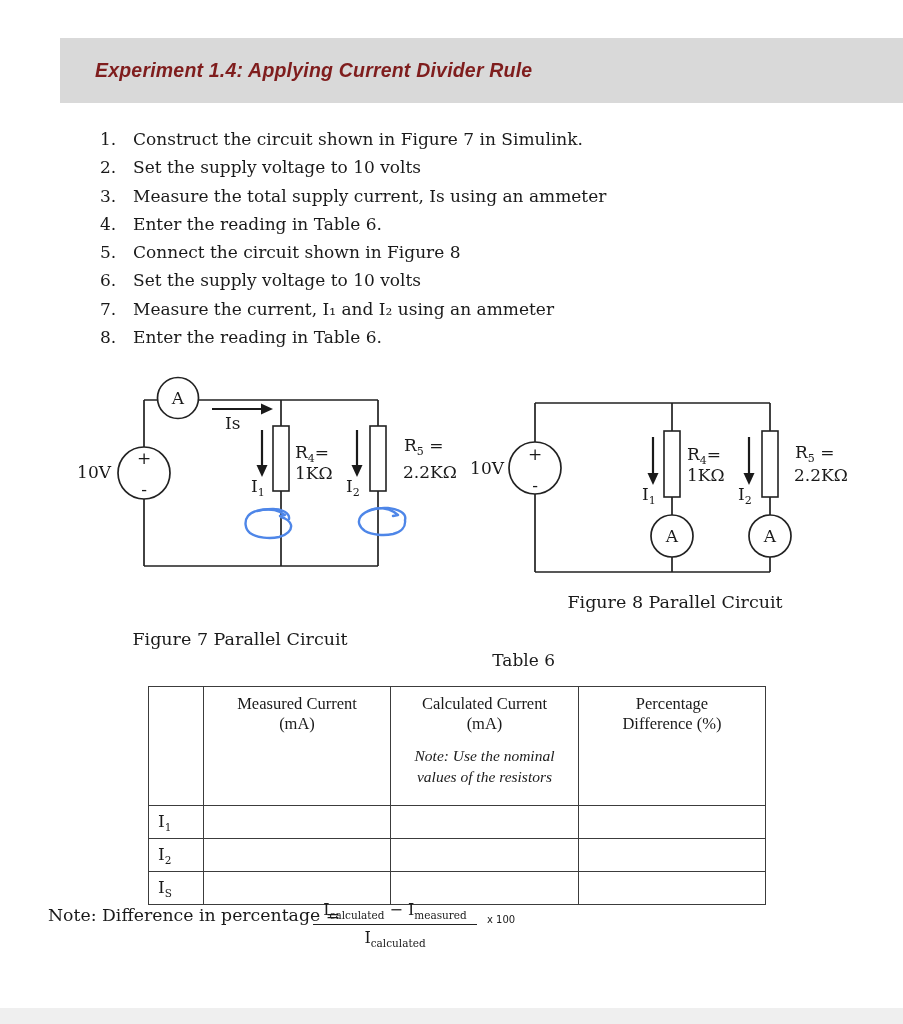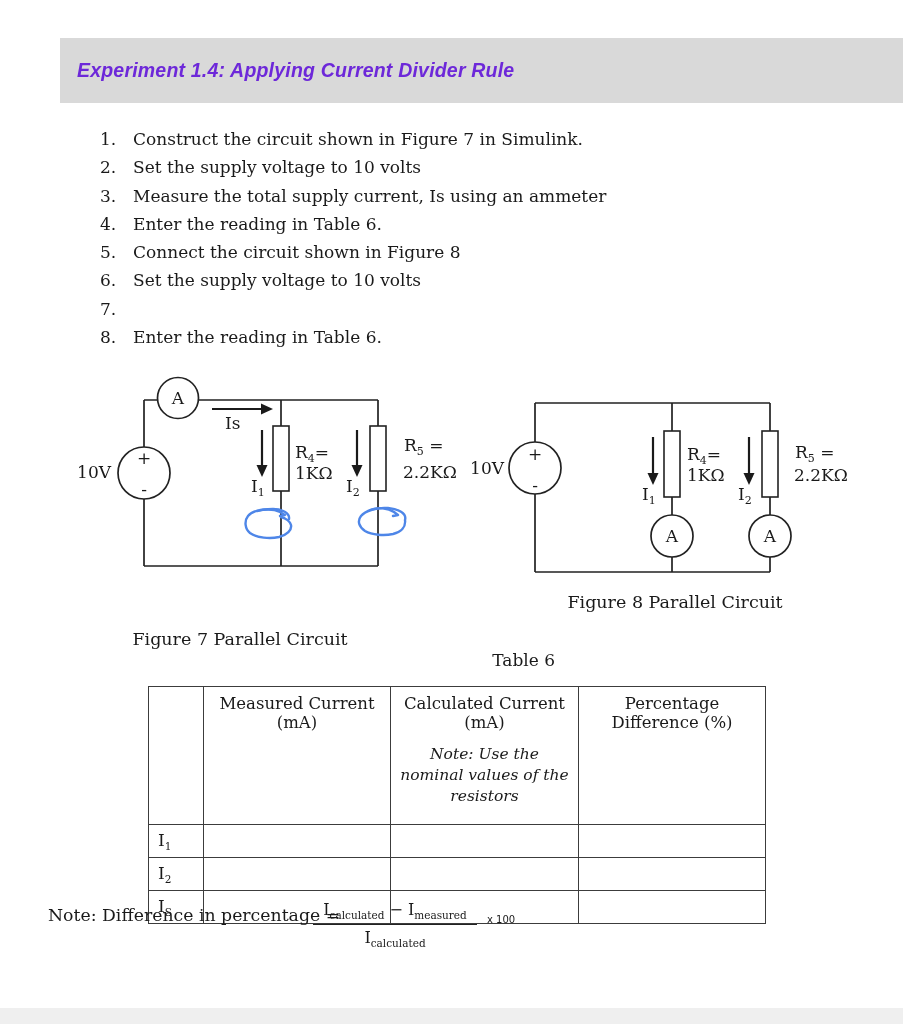"Experiment 1.4: Applying Current Divider" .header-band .title { color: #6d28d9 -> #7f1d1d; margin-left: 17px -> 35px }
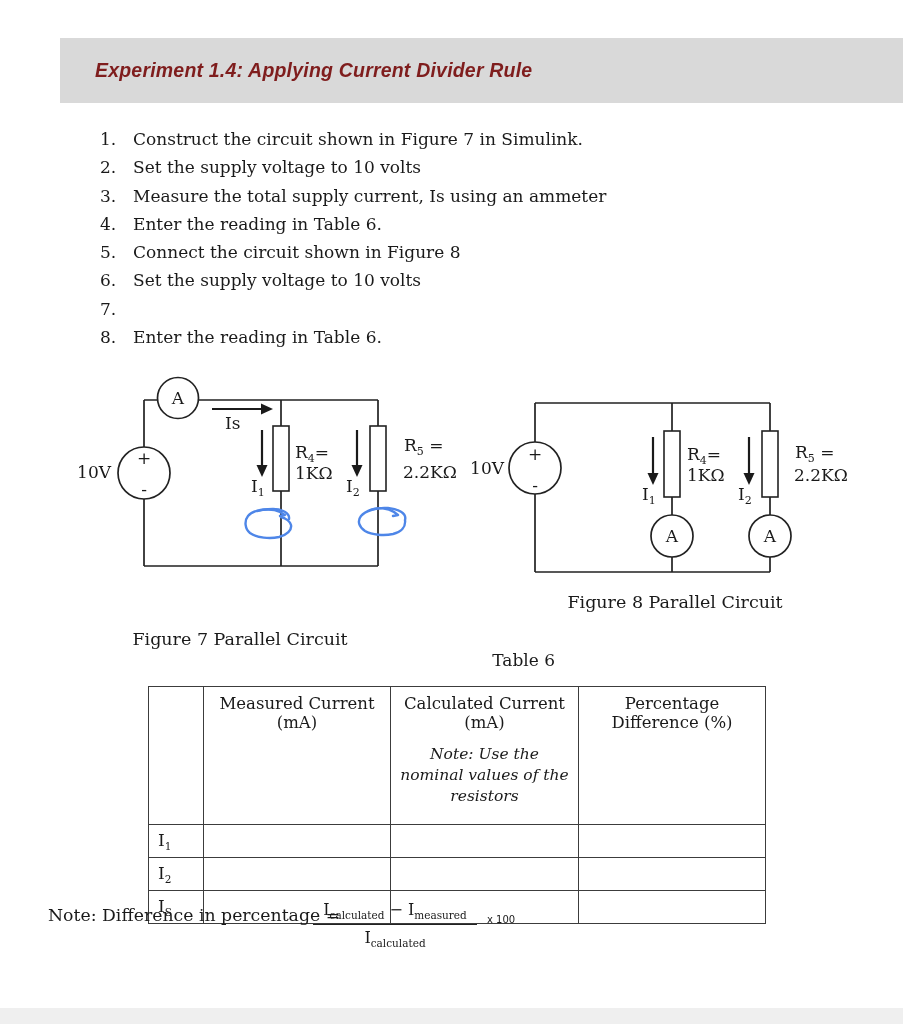"Measure the current, I₁ and" span { html: none -> <span>Measure the current, I₁ and I₂ using an ammeter</span> }
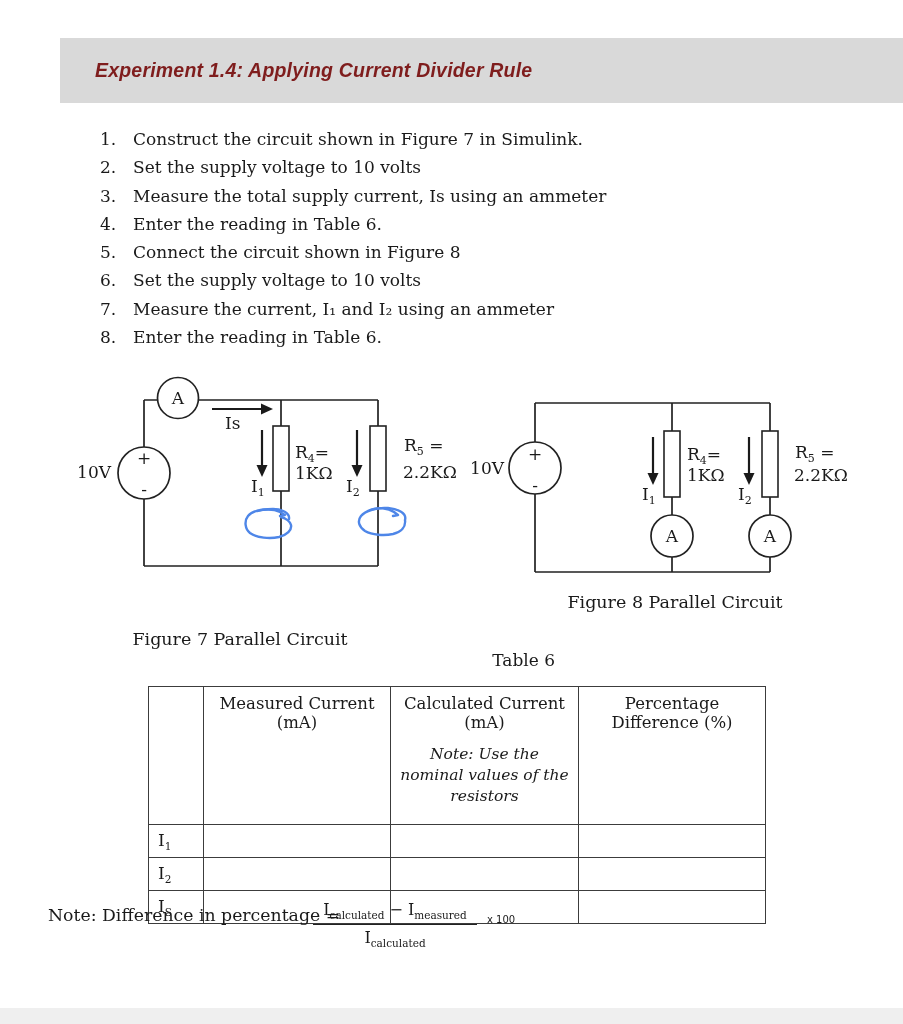"Measured Current" table.results thead th { font-family: none -> Liberation Serif, serif }
